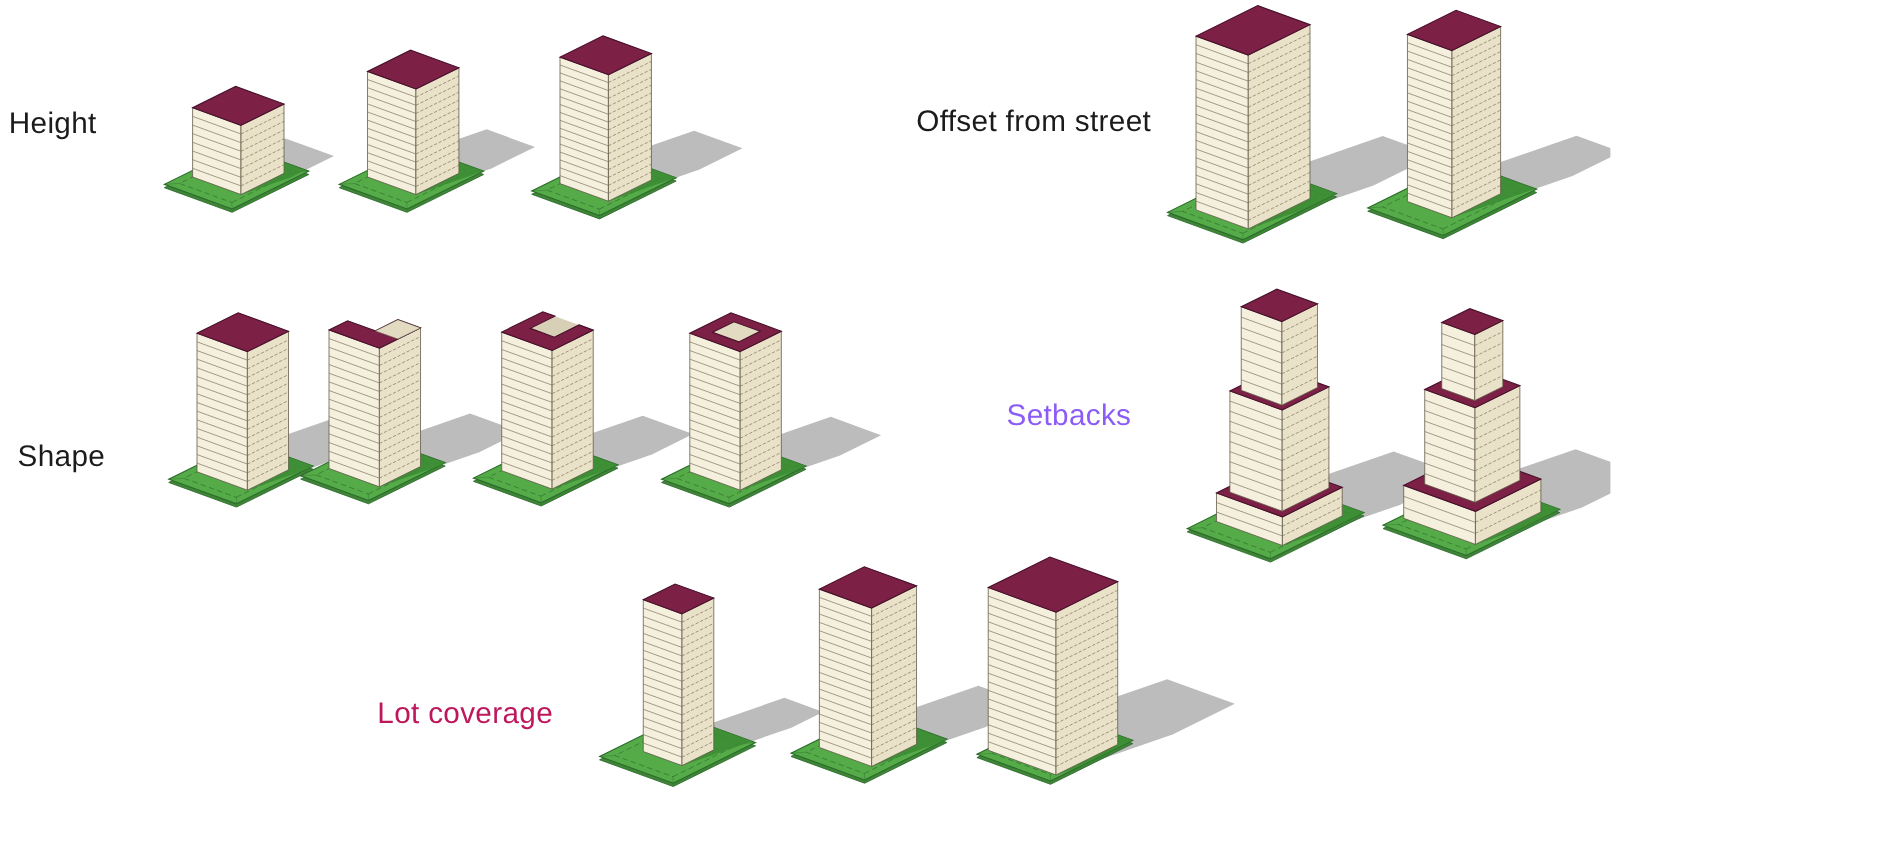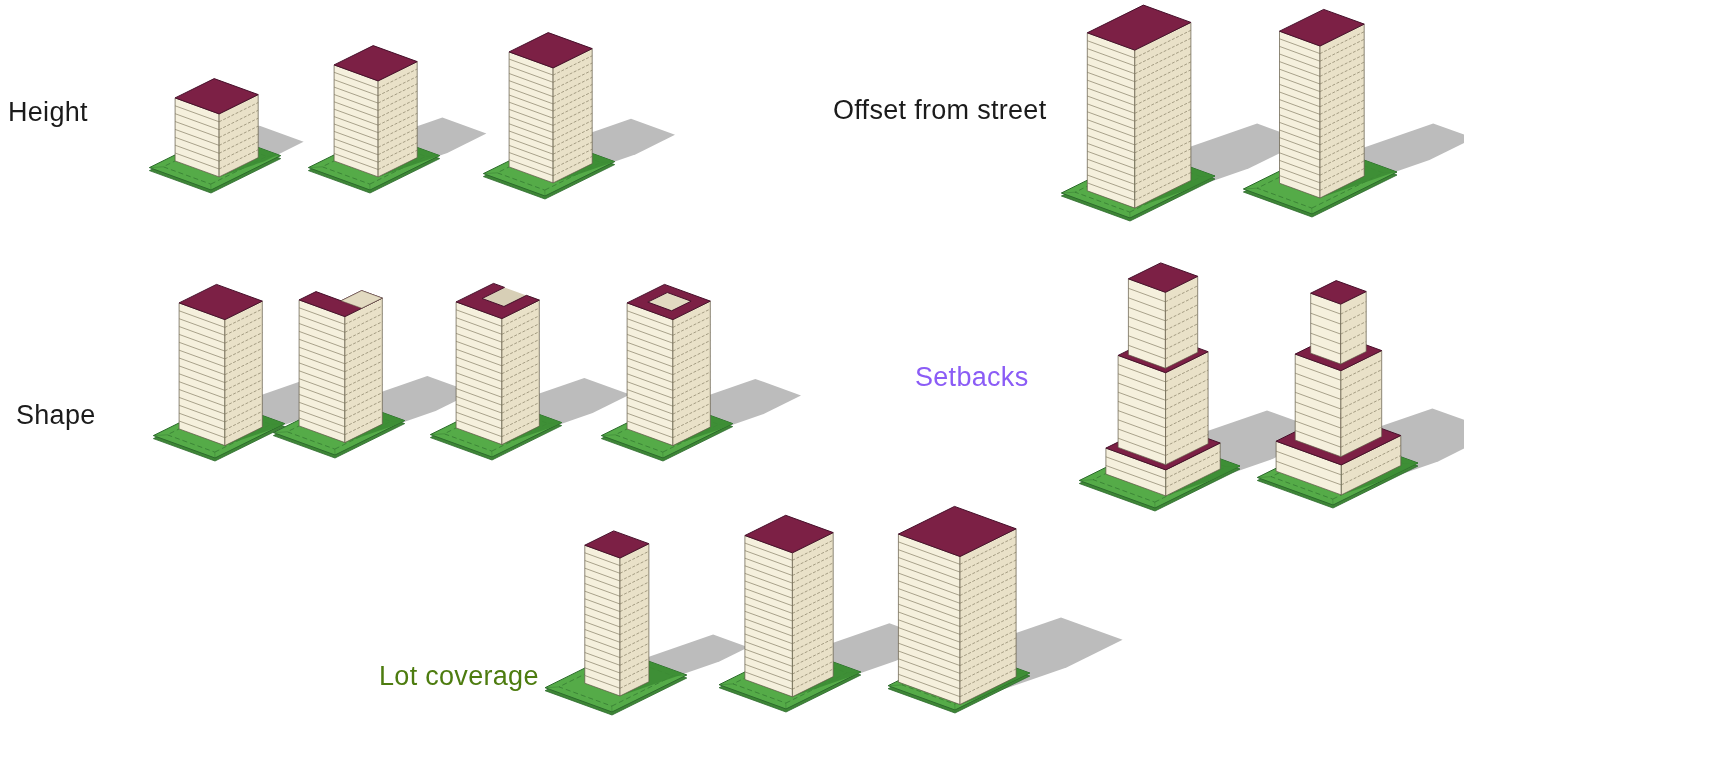"Lot coverage" div.row-label { color: #4d7c0f -> #be185d; left: 379px -> 343px; margin-top: 28px -> none }
